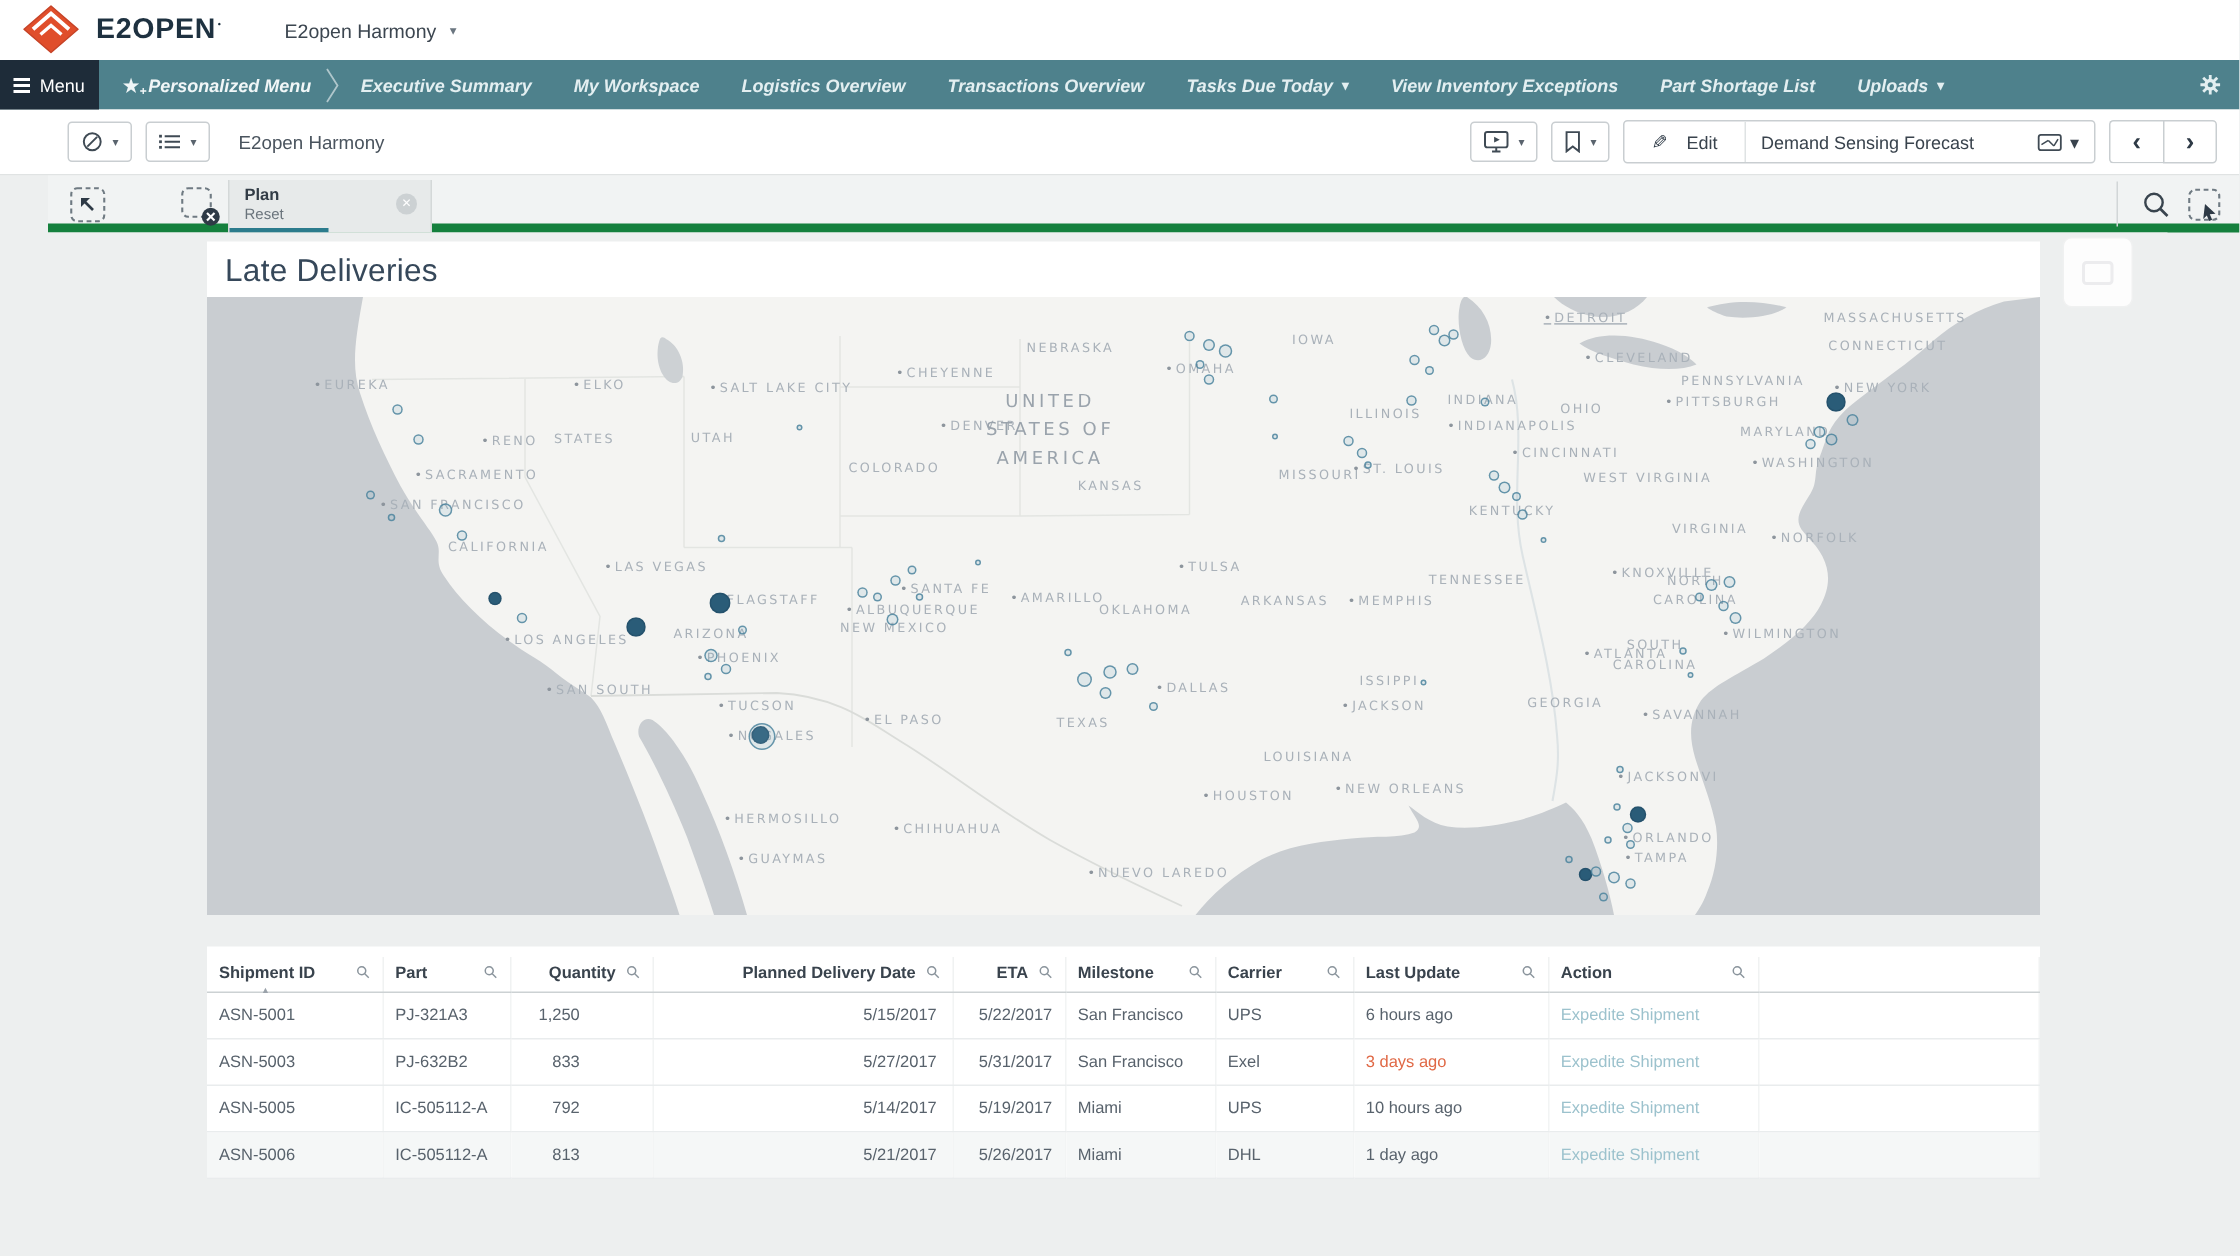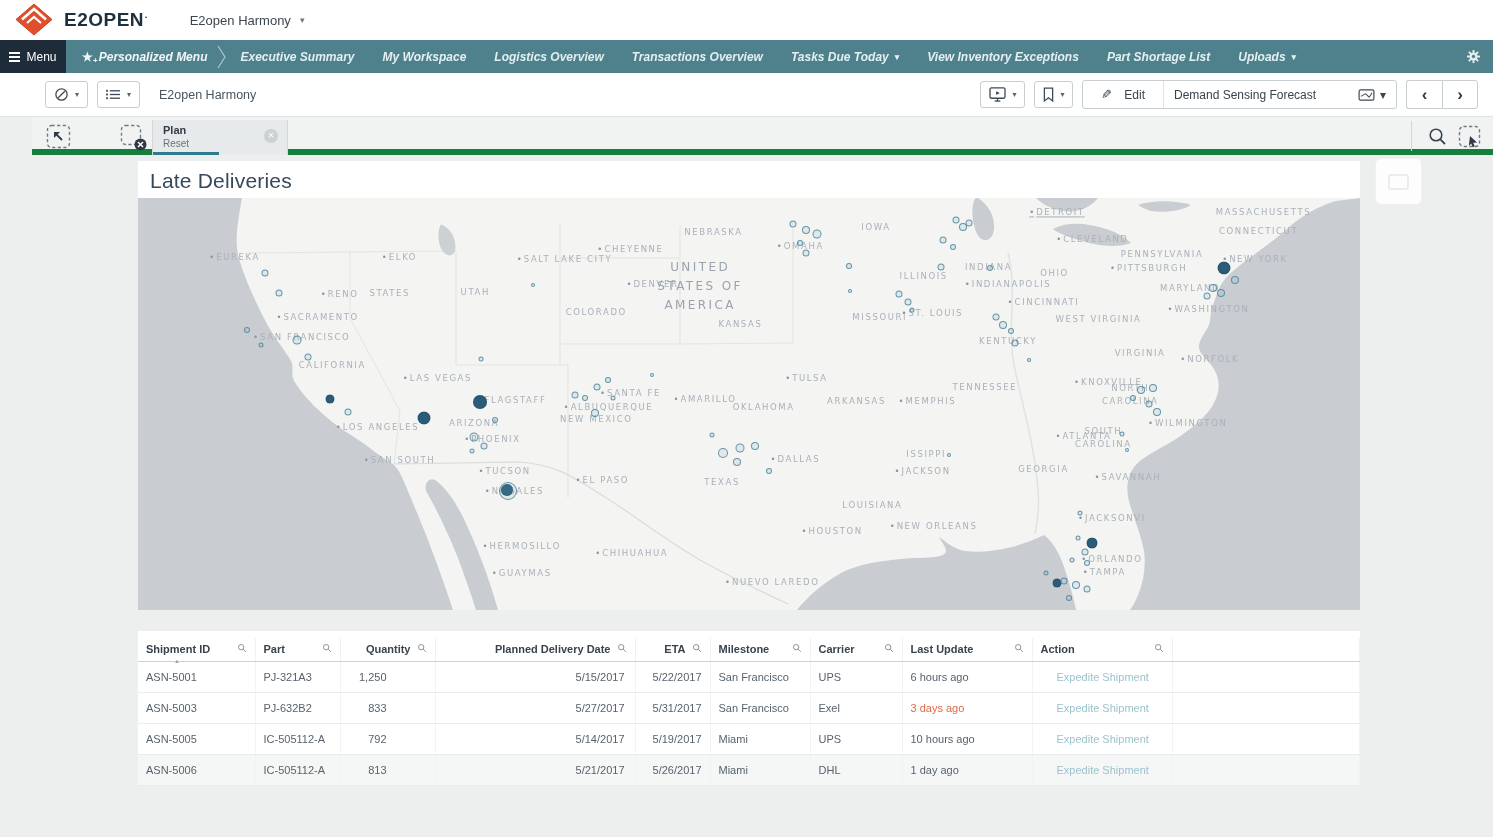"SALT LAKE CITY" span.map-label { margin-left: 44px -> none }
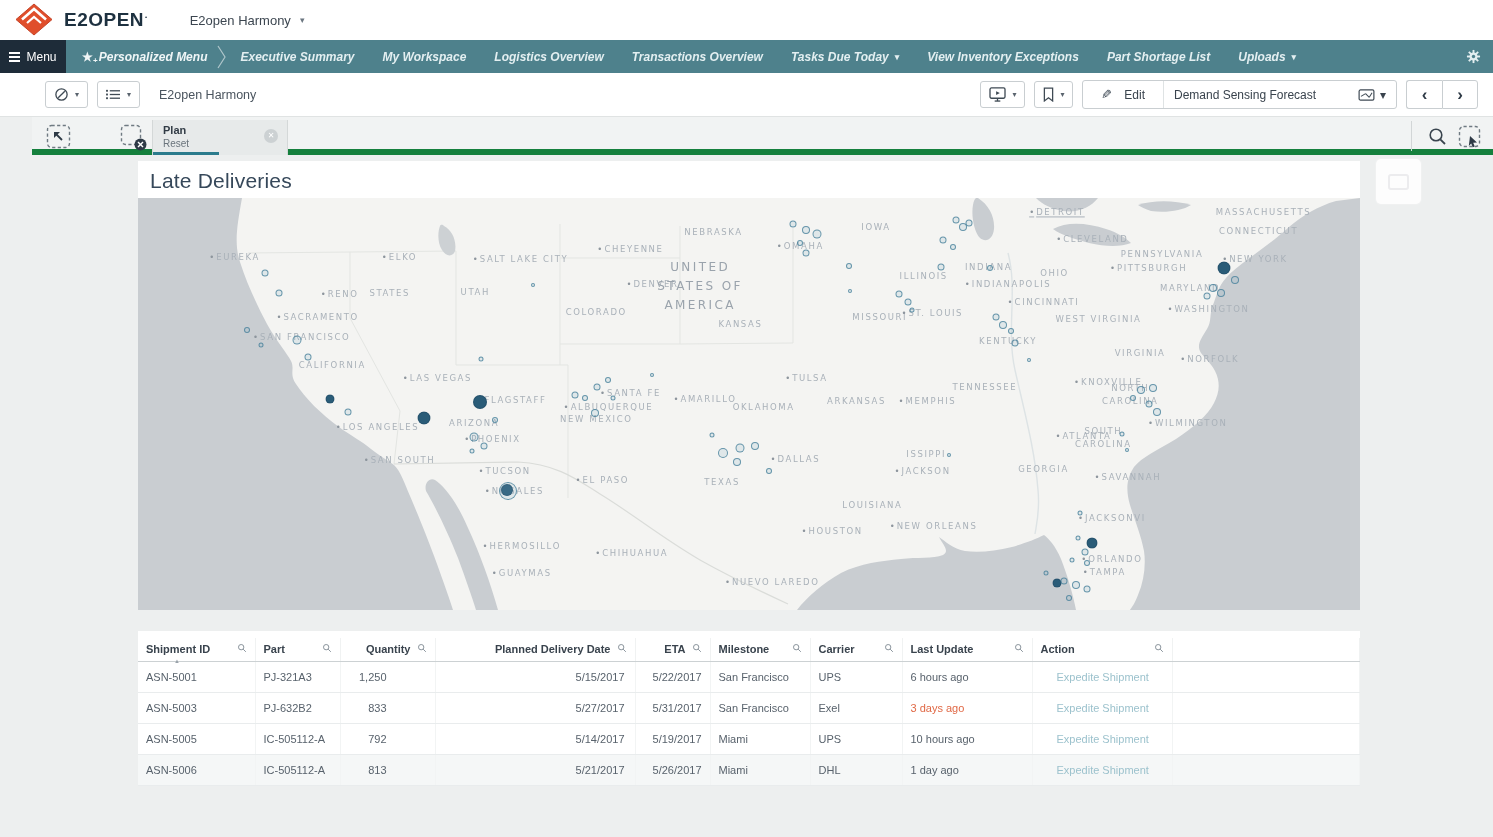"Expedite Shipment" td .link { margin-left: 16px -> none }
